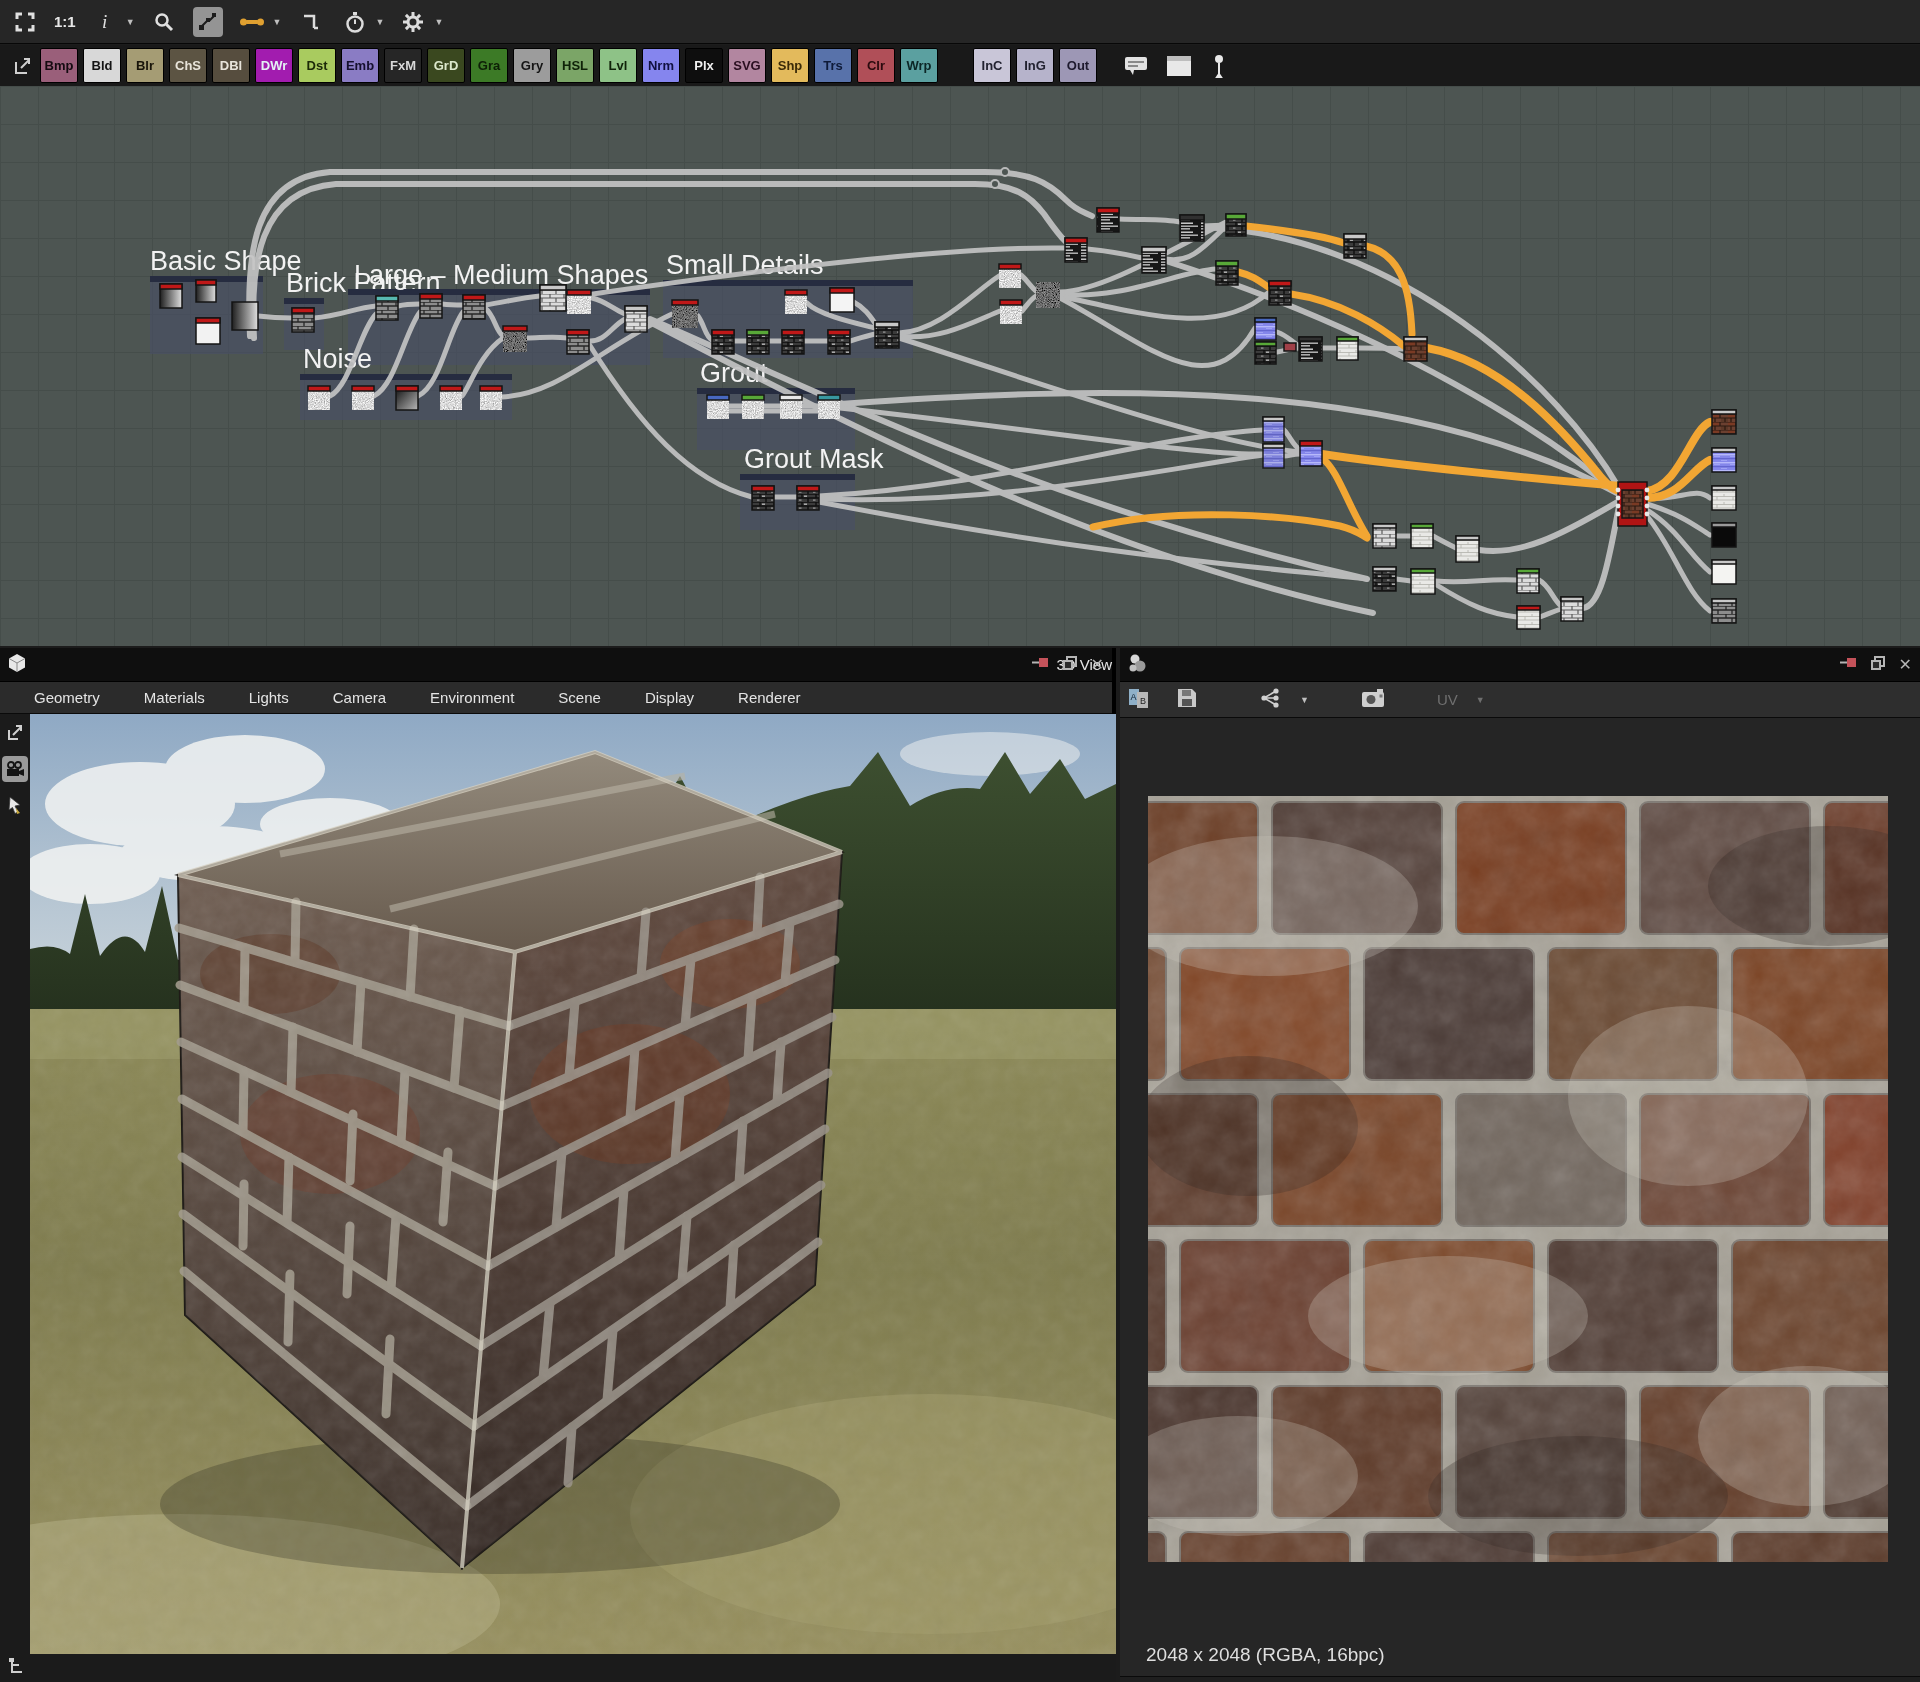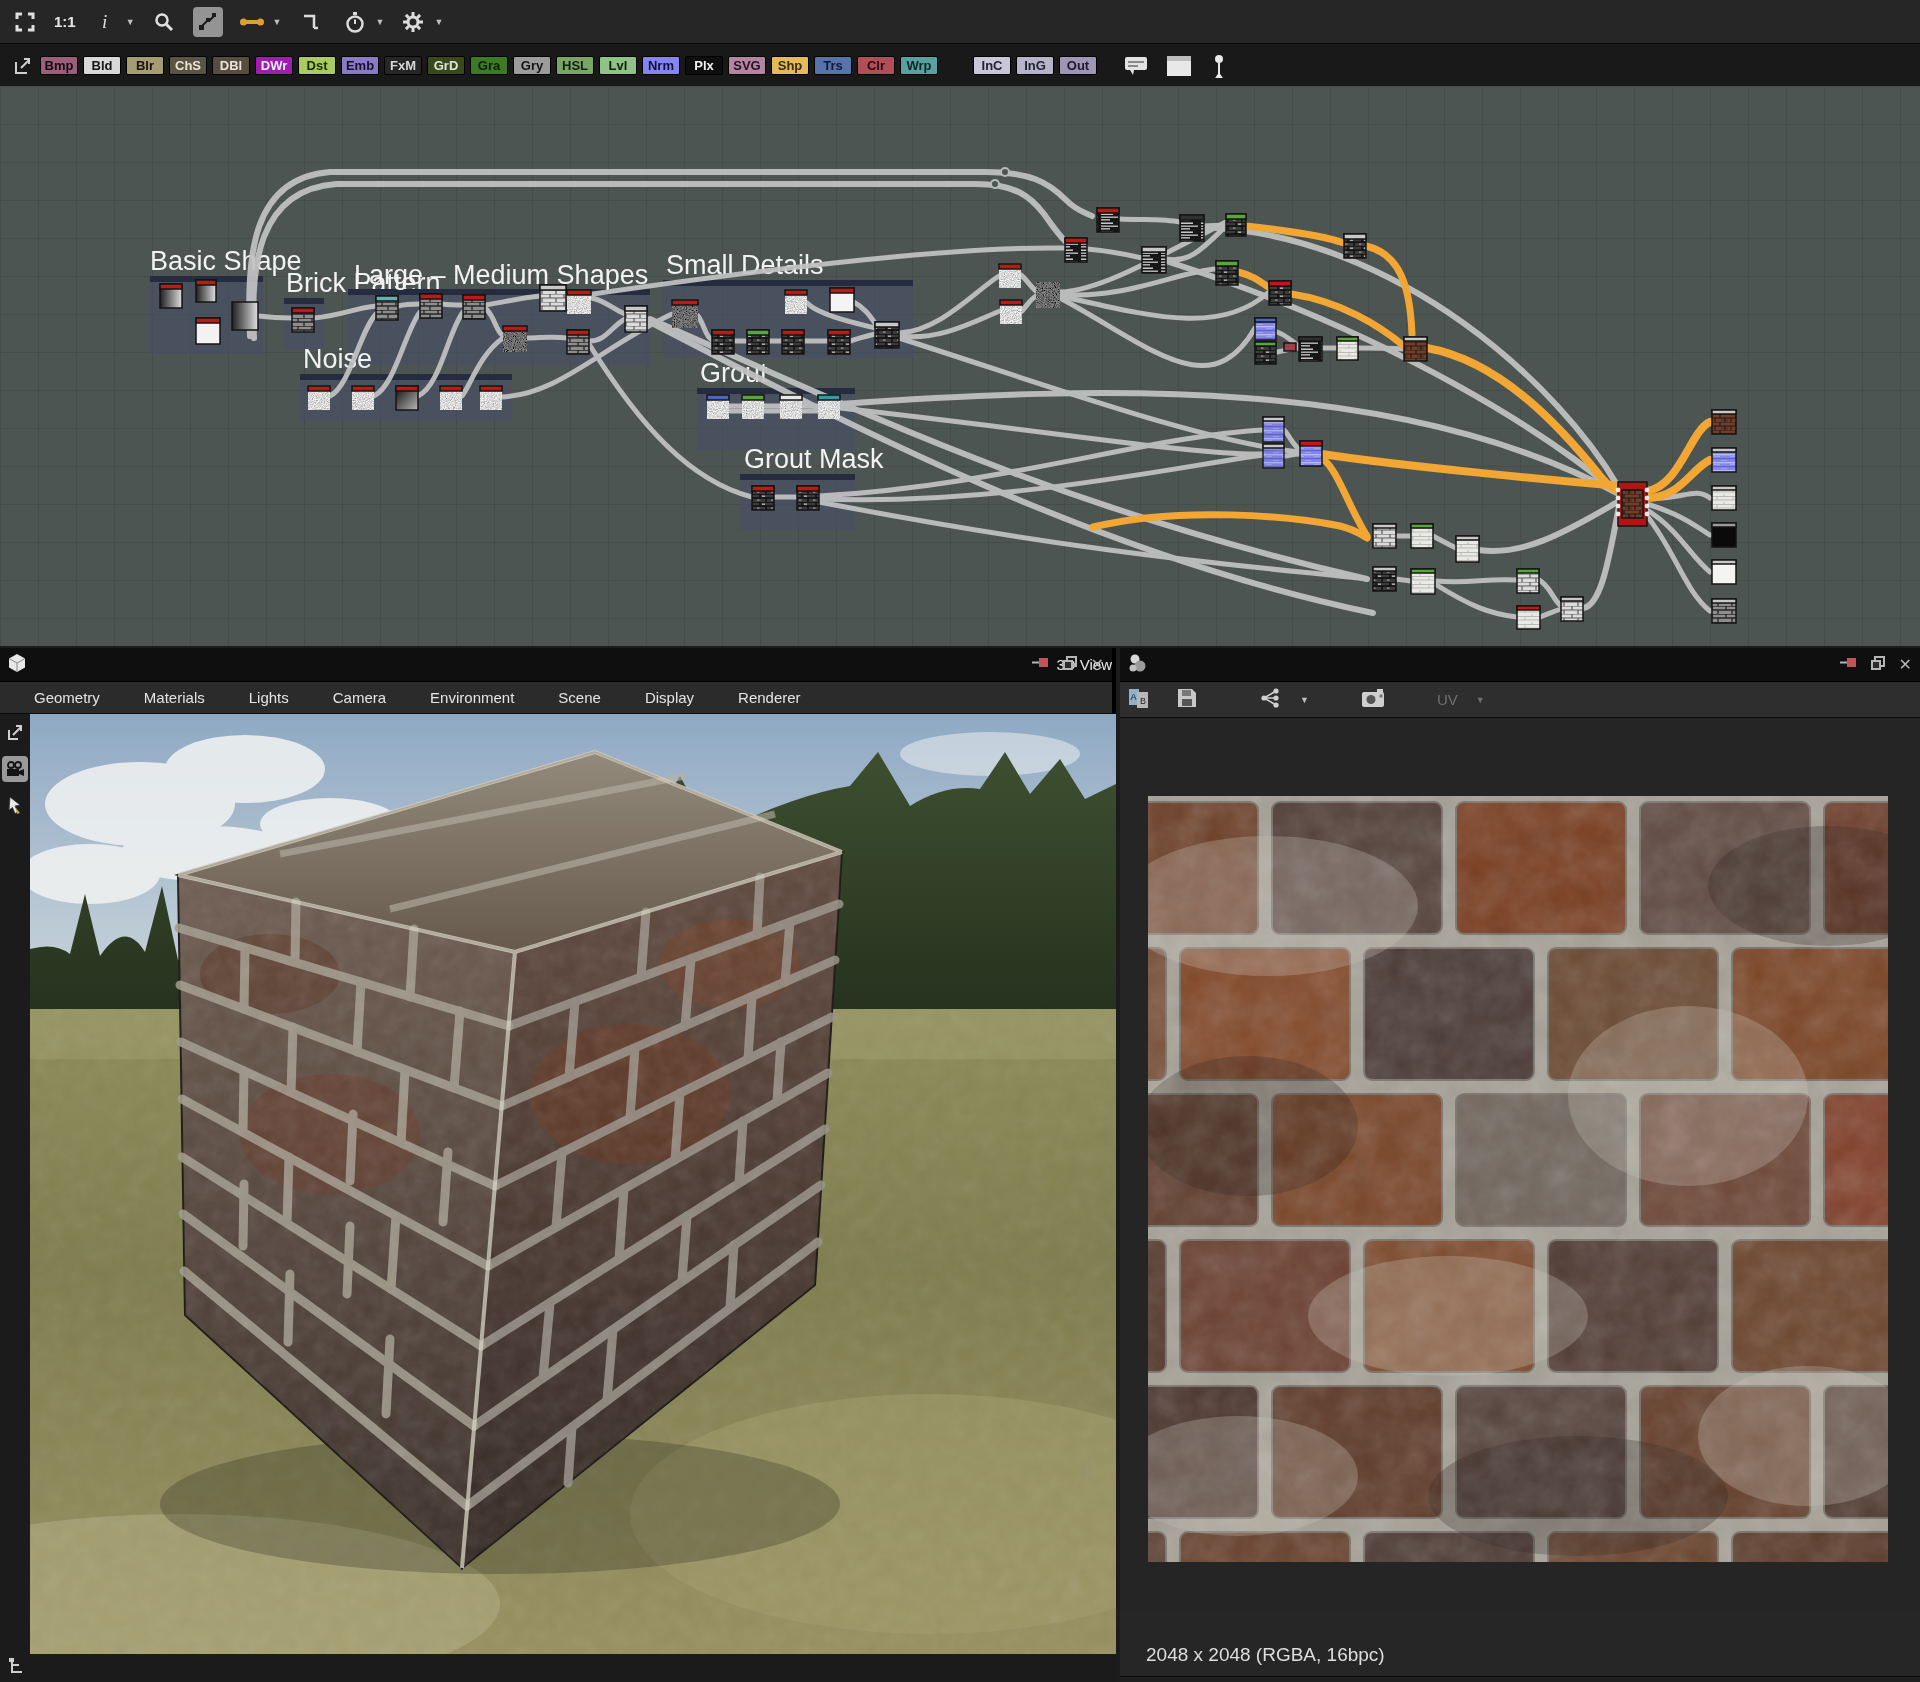"Bmp" .pbtn { height: 19px -> 35px }
